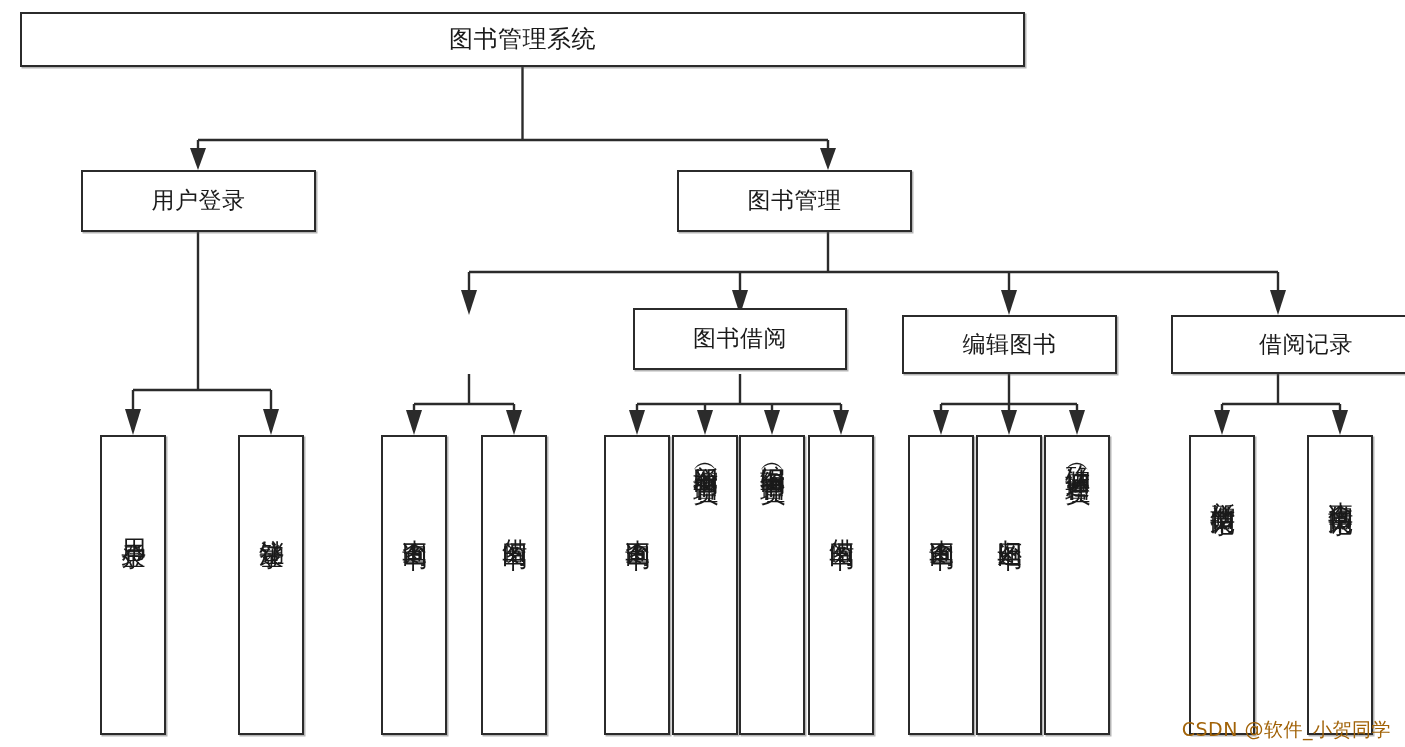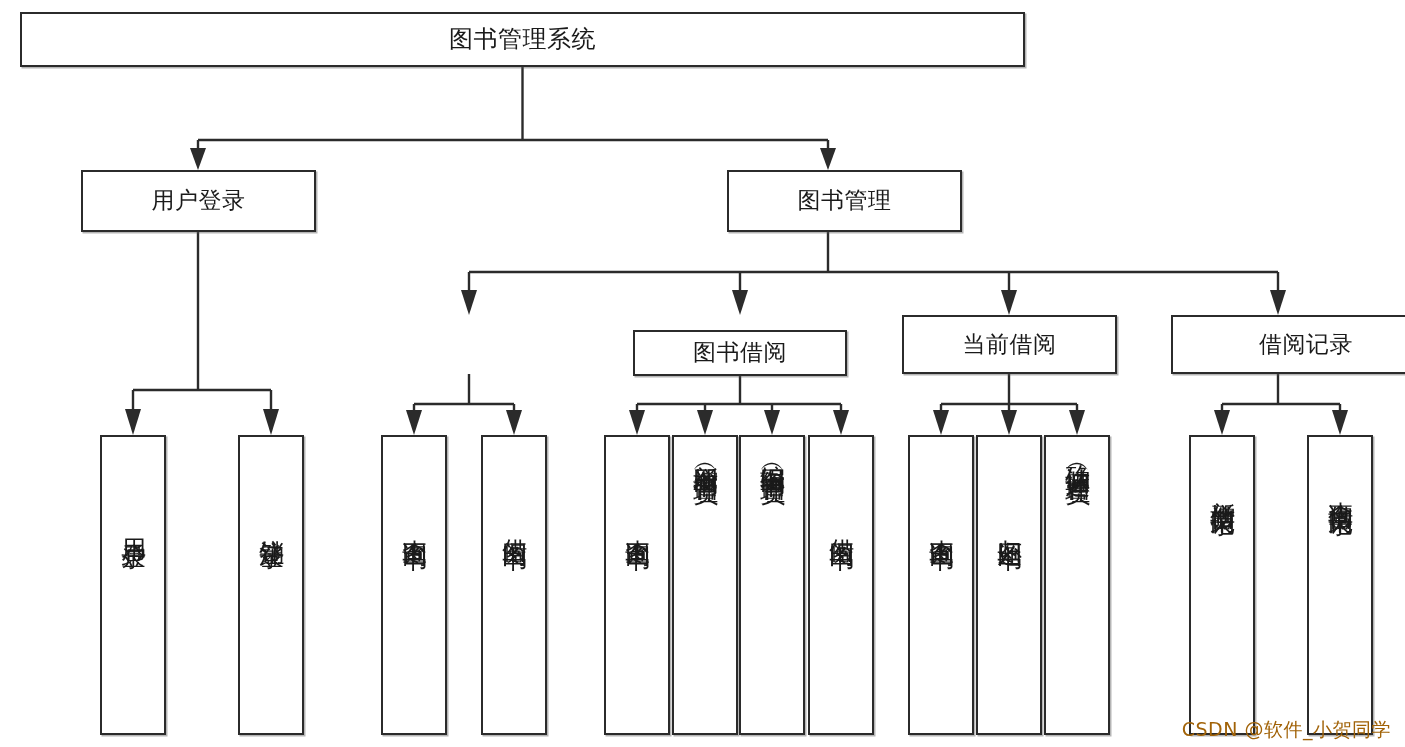"图书管理" div.node { left: 727px -> 677px }
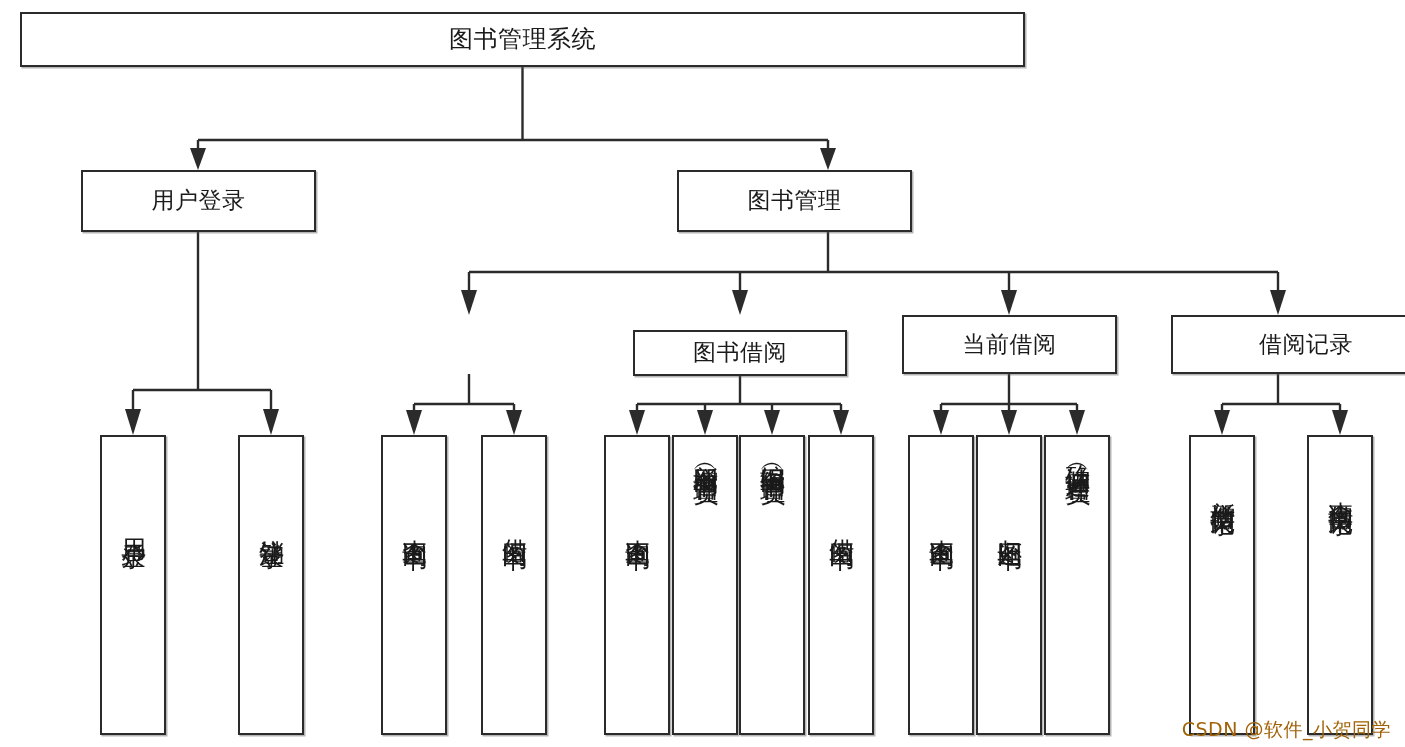"图书借阅" div.node { height: 46px -> 62px; top: 330px -> 308px }
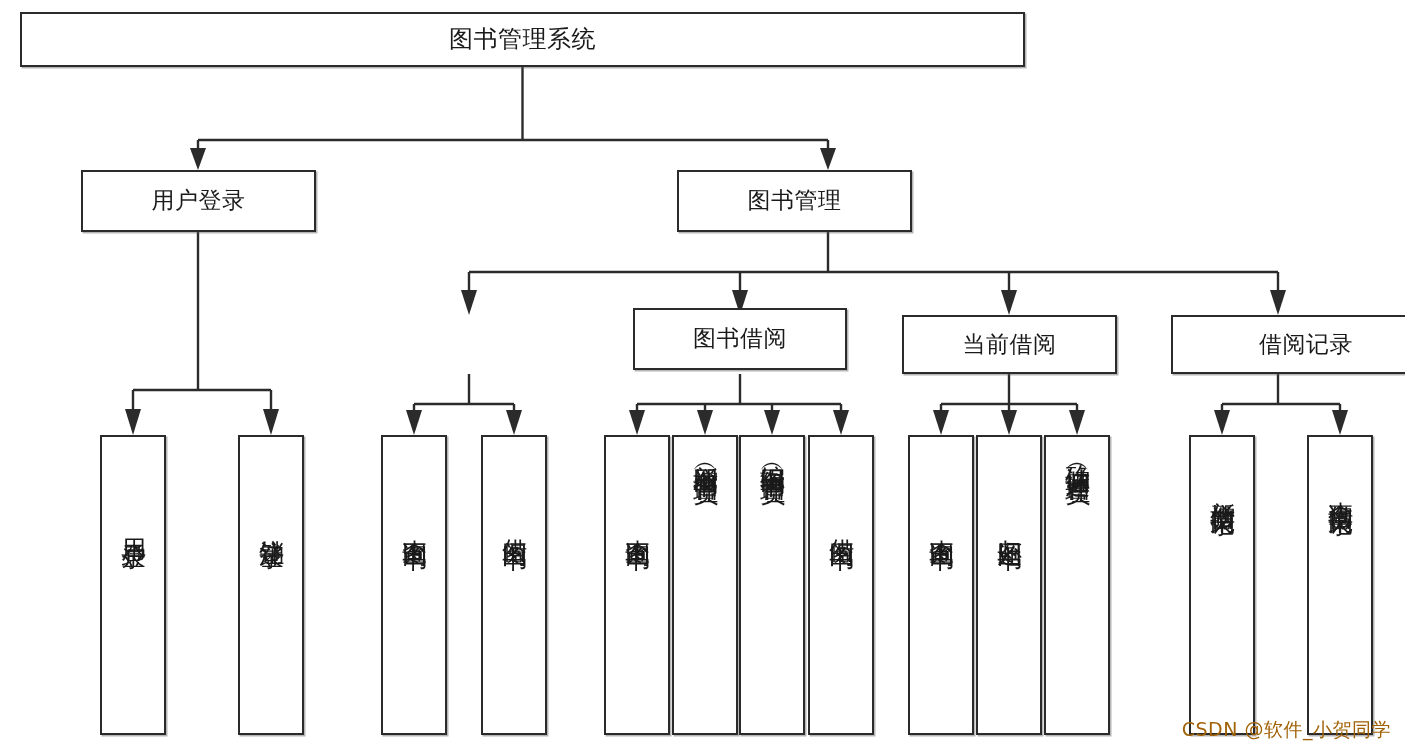"当前借阅" span.lbl { text: 当前借阅 -> 编辑图书 }
